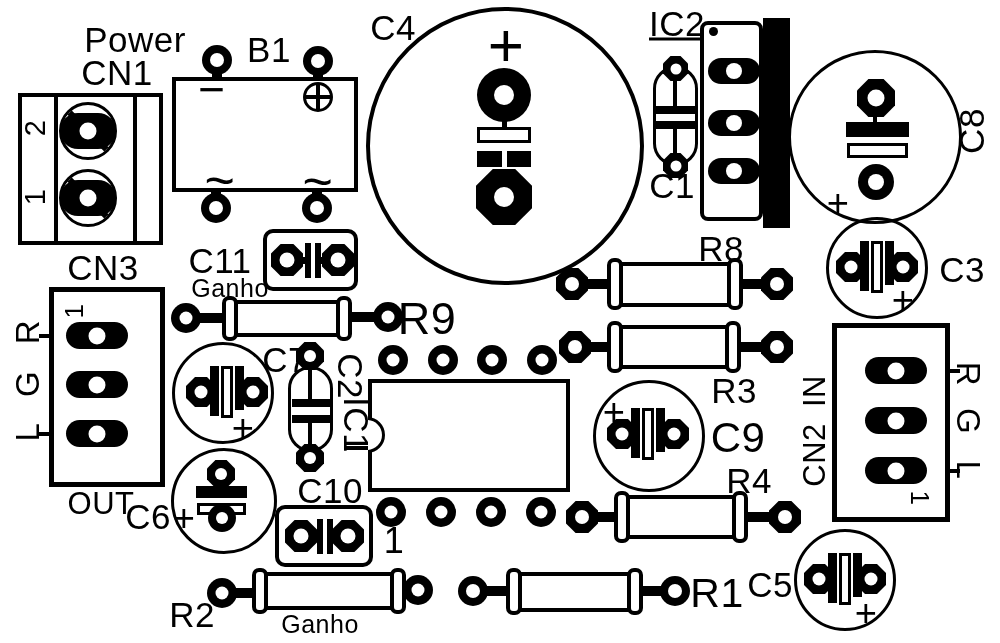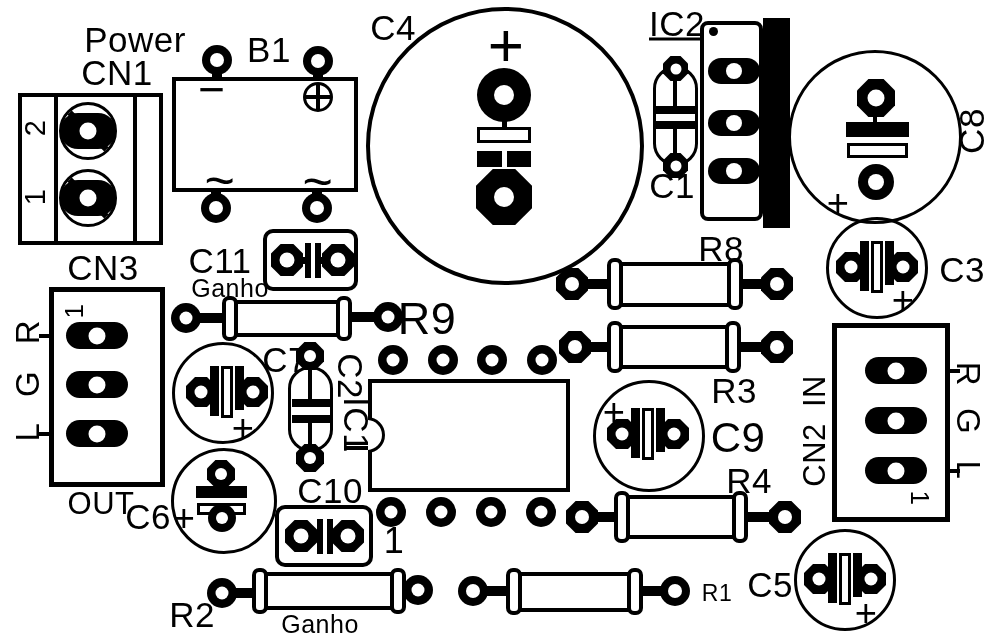"R1" span.lb { font-size: 23px -> 41px }
